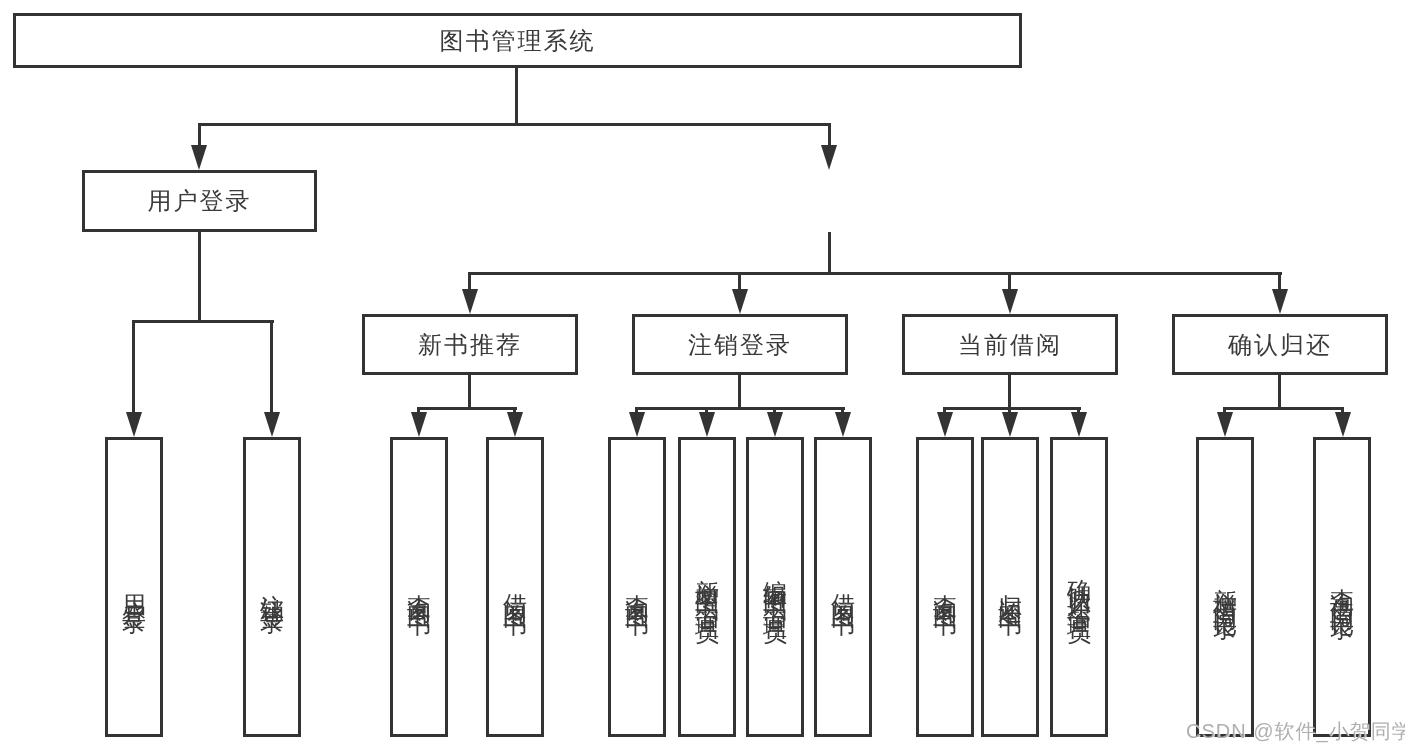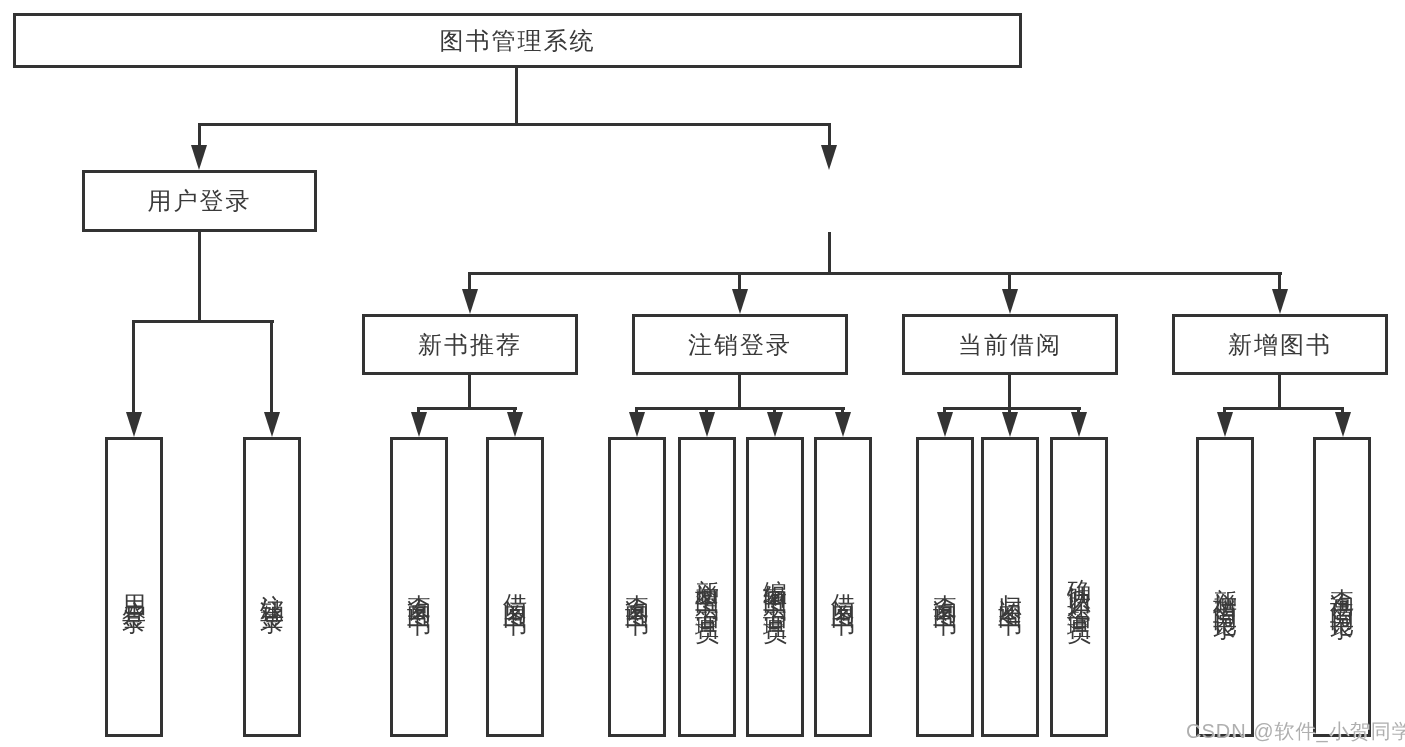"新增图书" span { text: 新增图书 -> 确认归还 }
